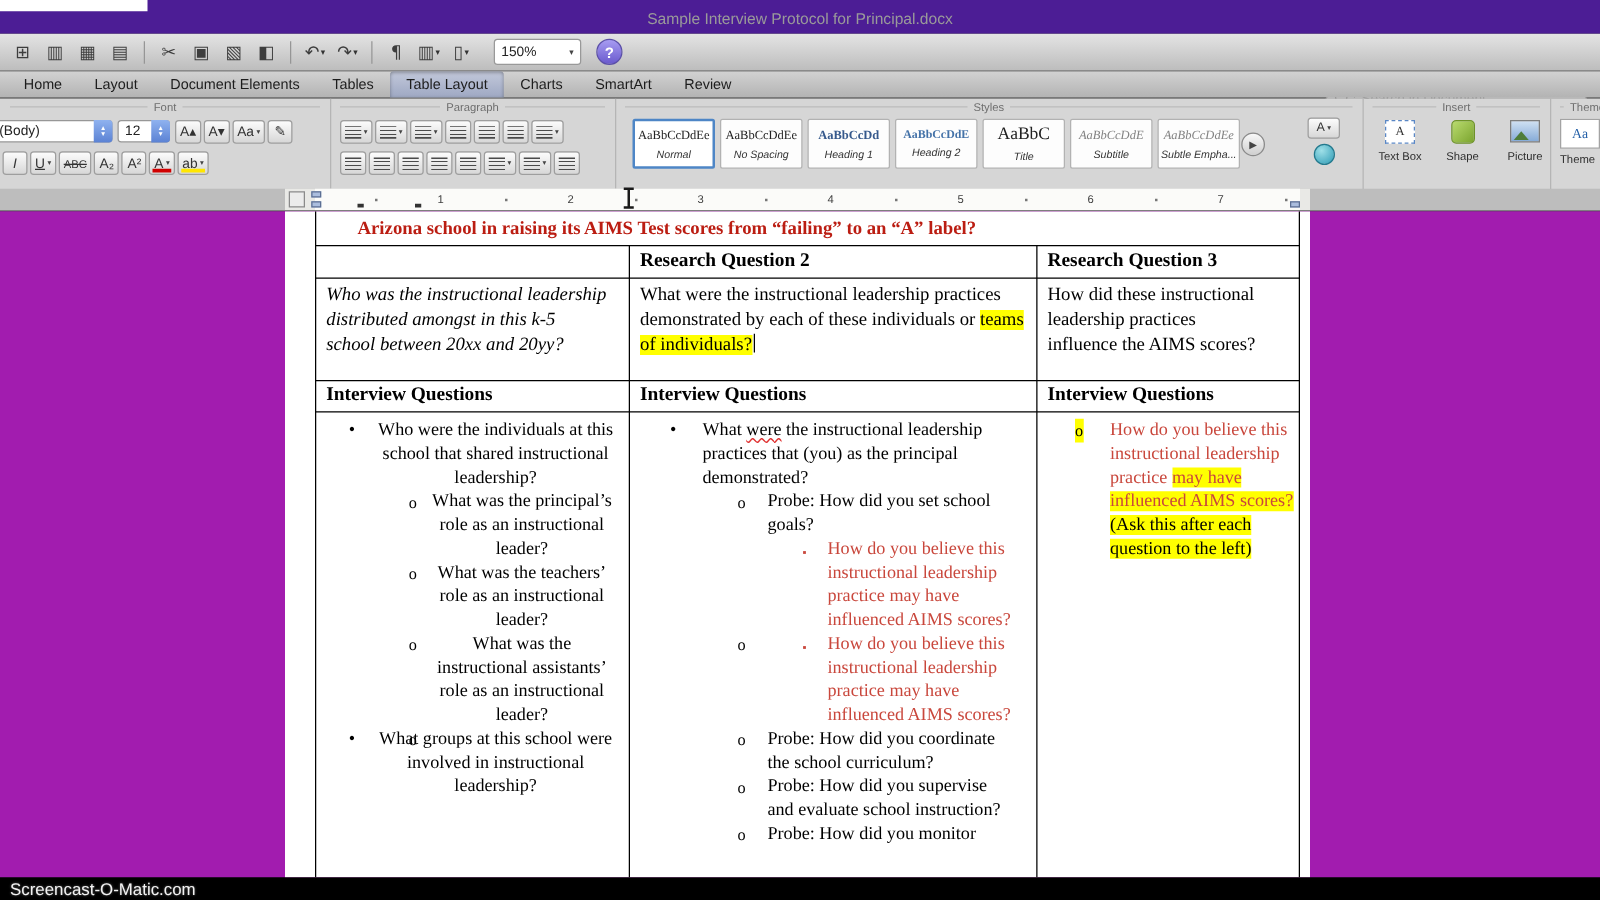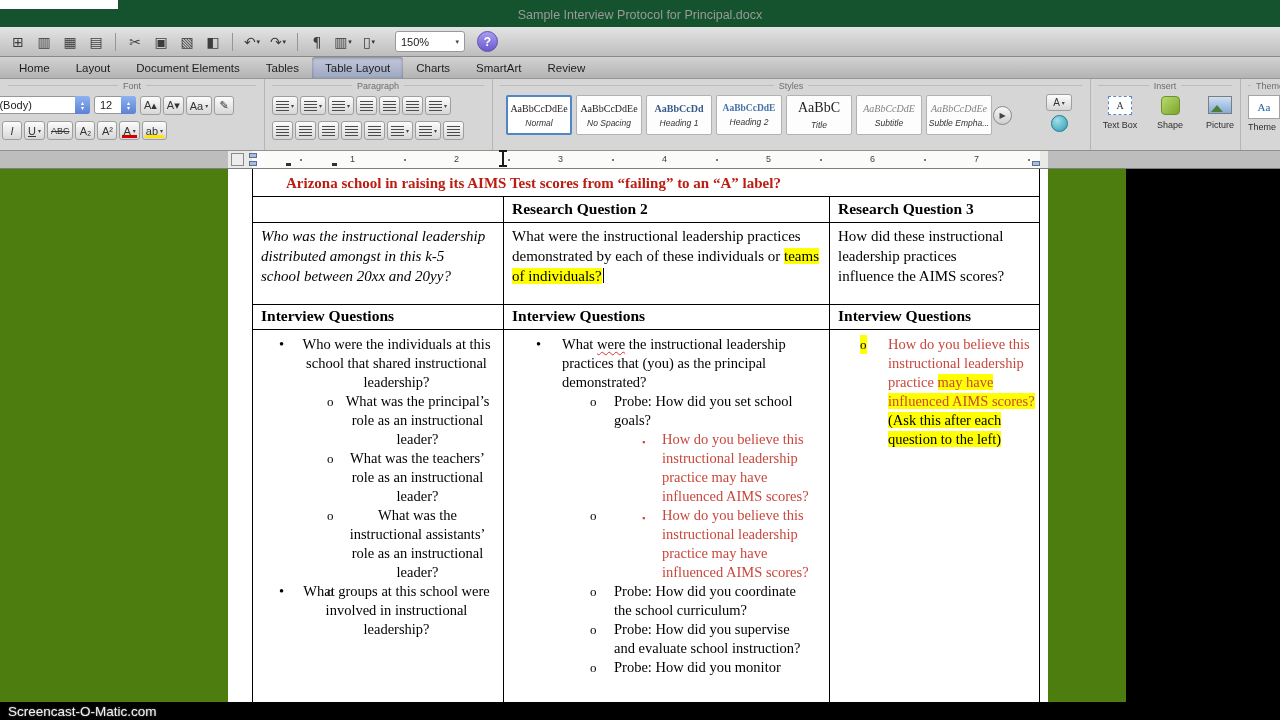"Sample Interview Protocol for" .titlebar { background: #14532d -> #4c1d95 }
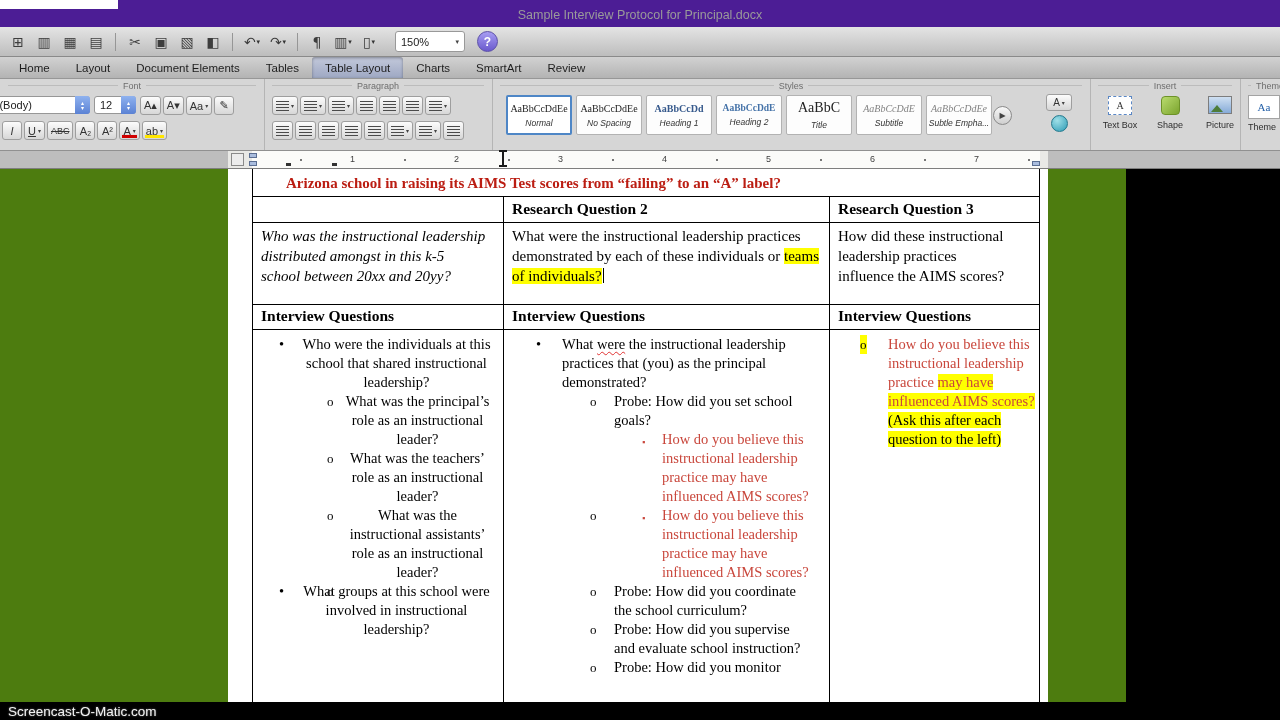"Font" .ribbon { height: 72px -> 88px }
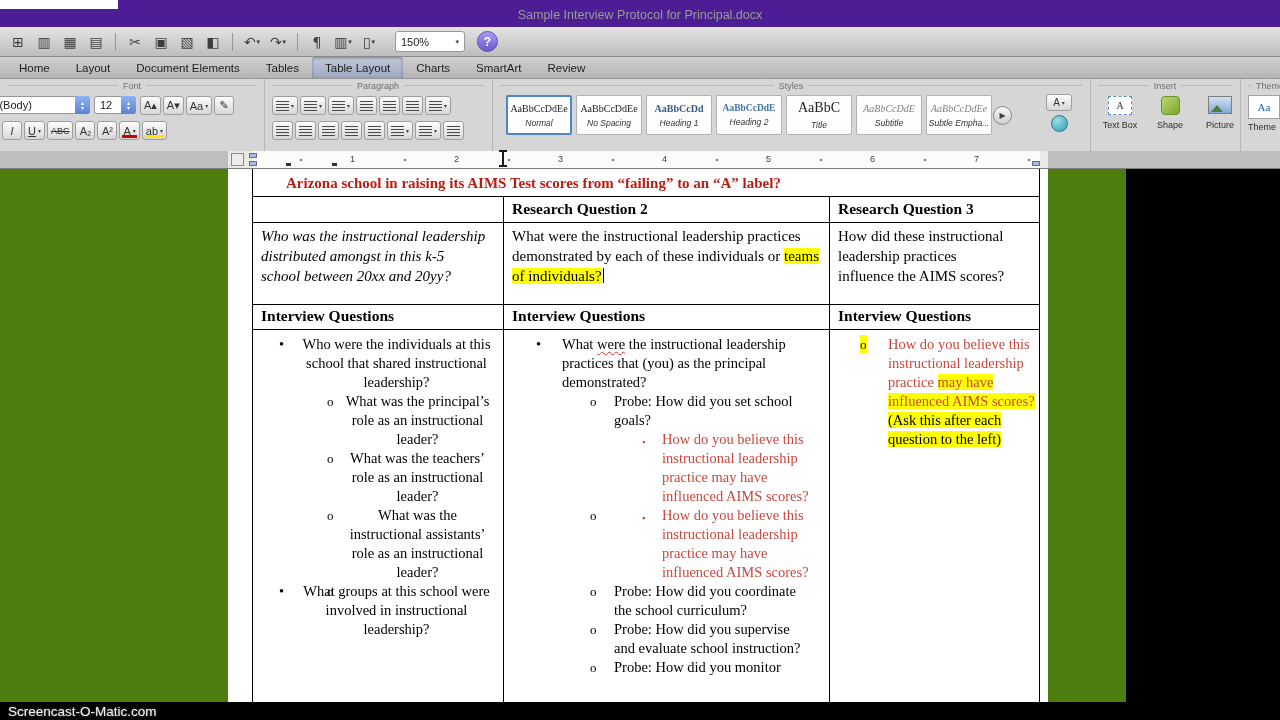"Arizona school in raising its" .docarea { background: #4d7c0f -> #a21caf; width: 1126px -> 1280px }
